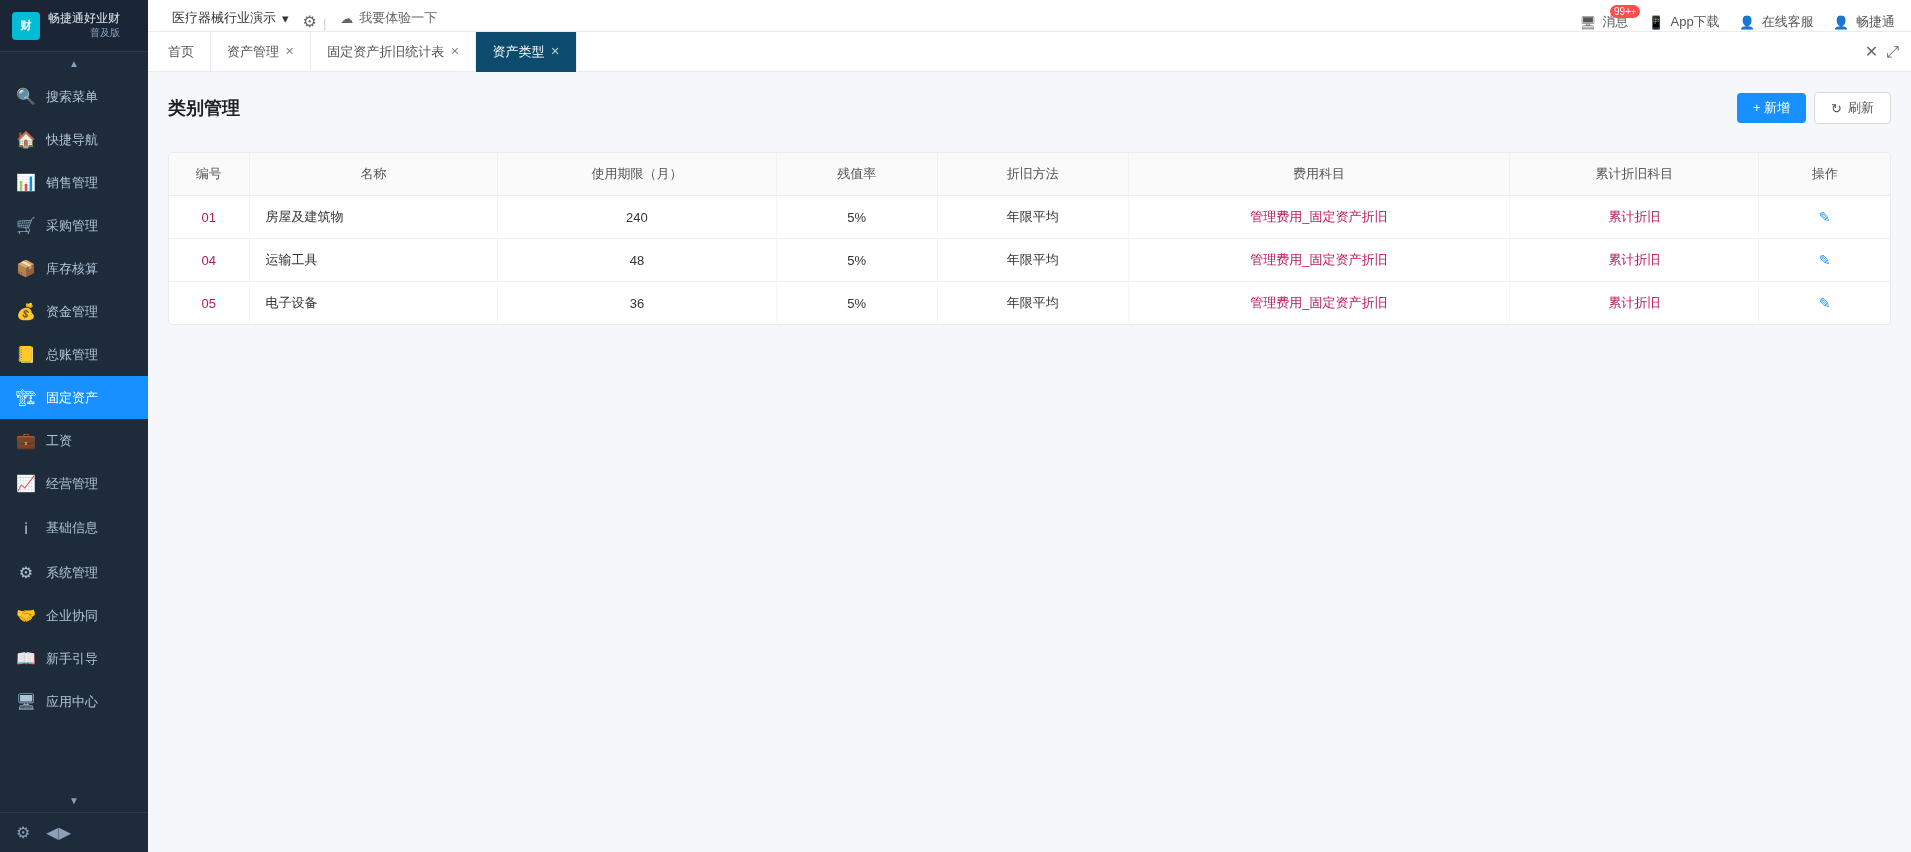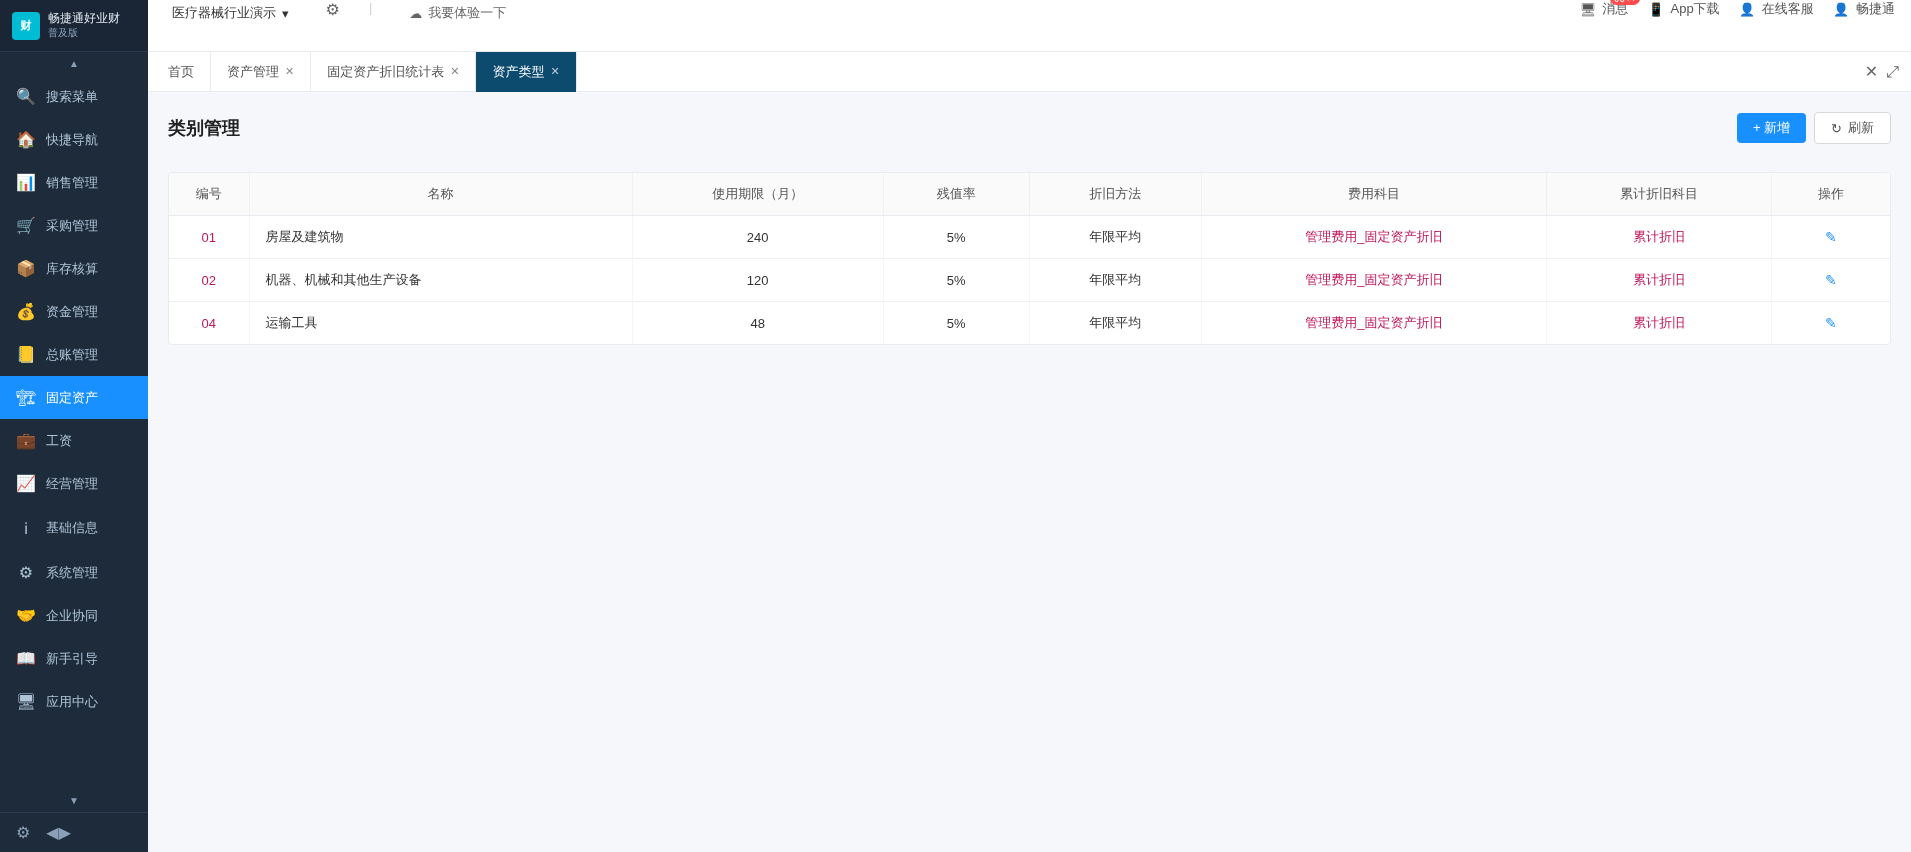"医疗器械行业演示" .topbar { align-items: flex-start -> flex-end; gap: 29px -> 6px; height: 52px -> 32px }
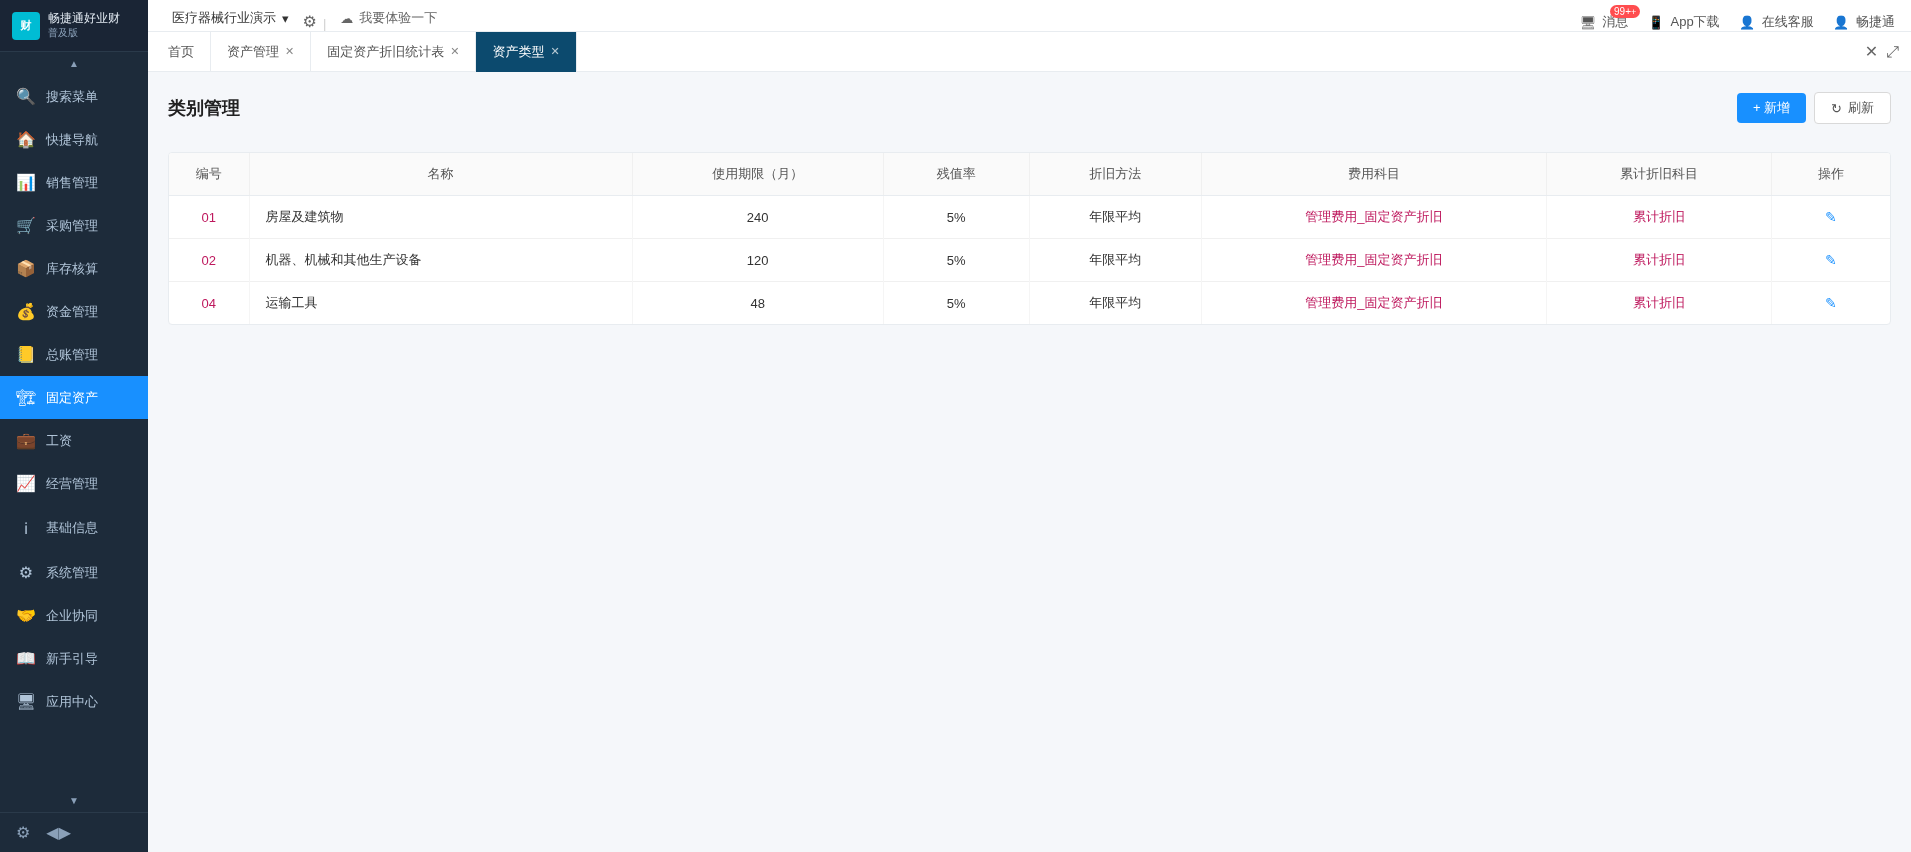"普及版" .sidebar-logo-badge { text-align: none -> right }
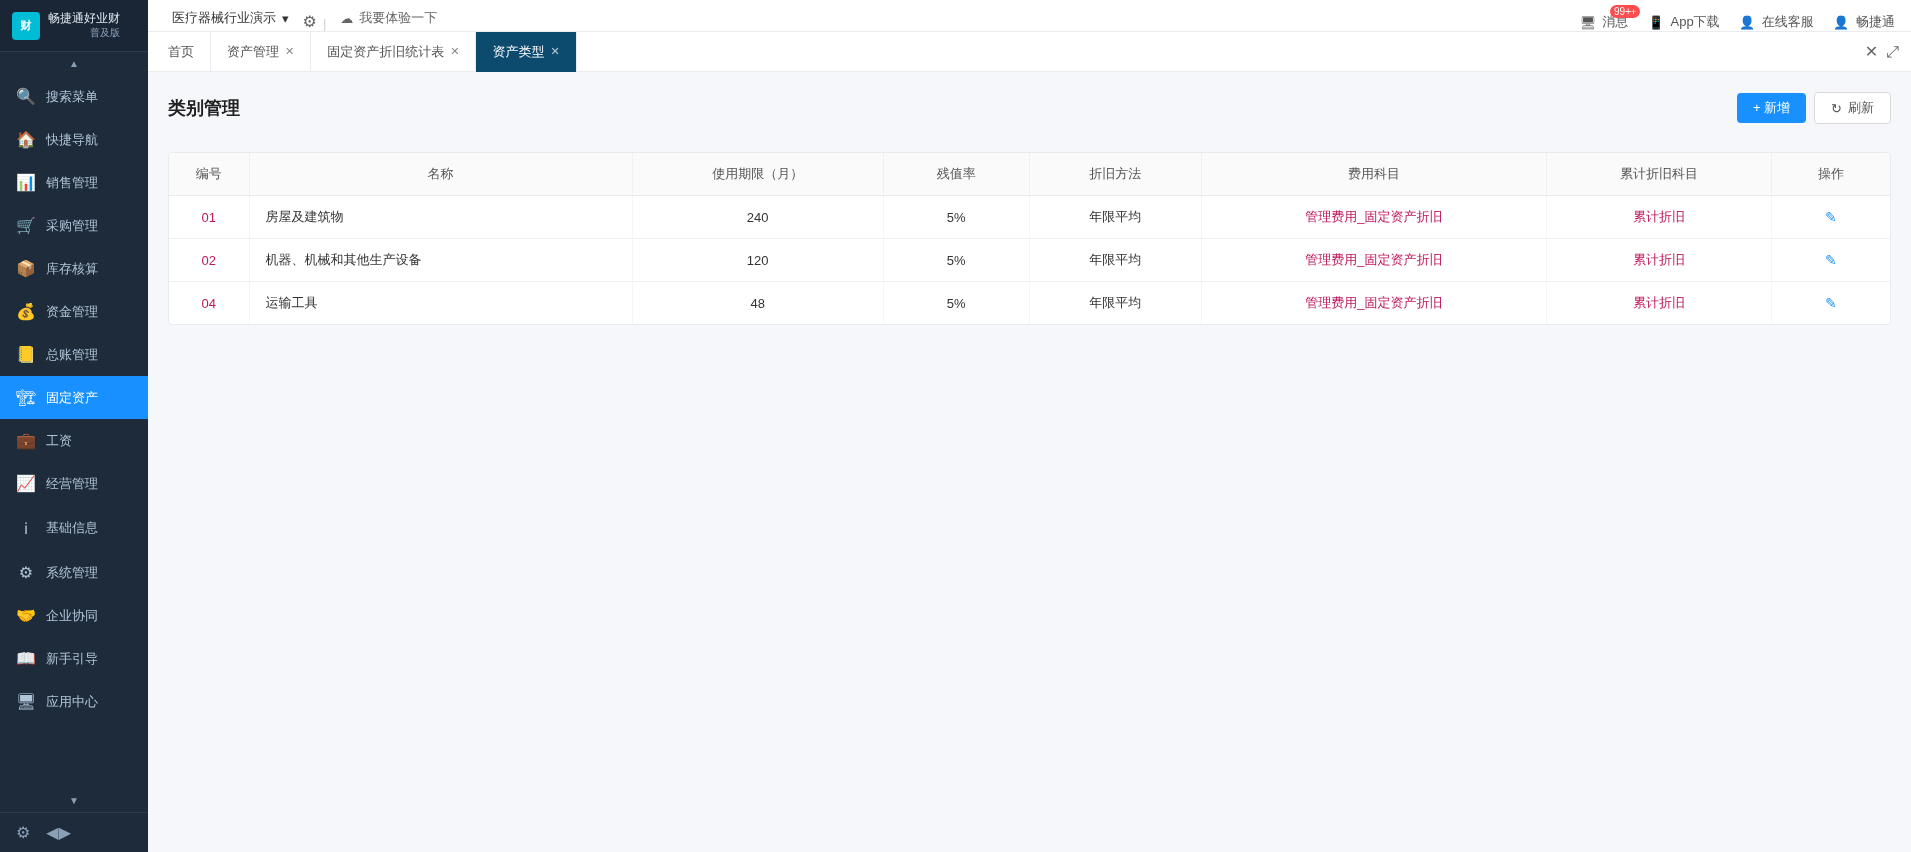"02" tr { html: <tr> <td>02</td> <td>机器、机械和其他生产设备</td> <td>120</td> <td>5%</td> <td>年限平均</td> <td>管理费用_固定资产折旧</td> <td>累计折旧</td> <td>✎</td> </tr> -> none }
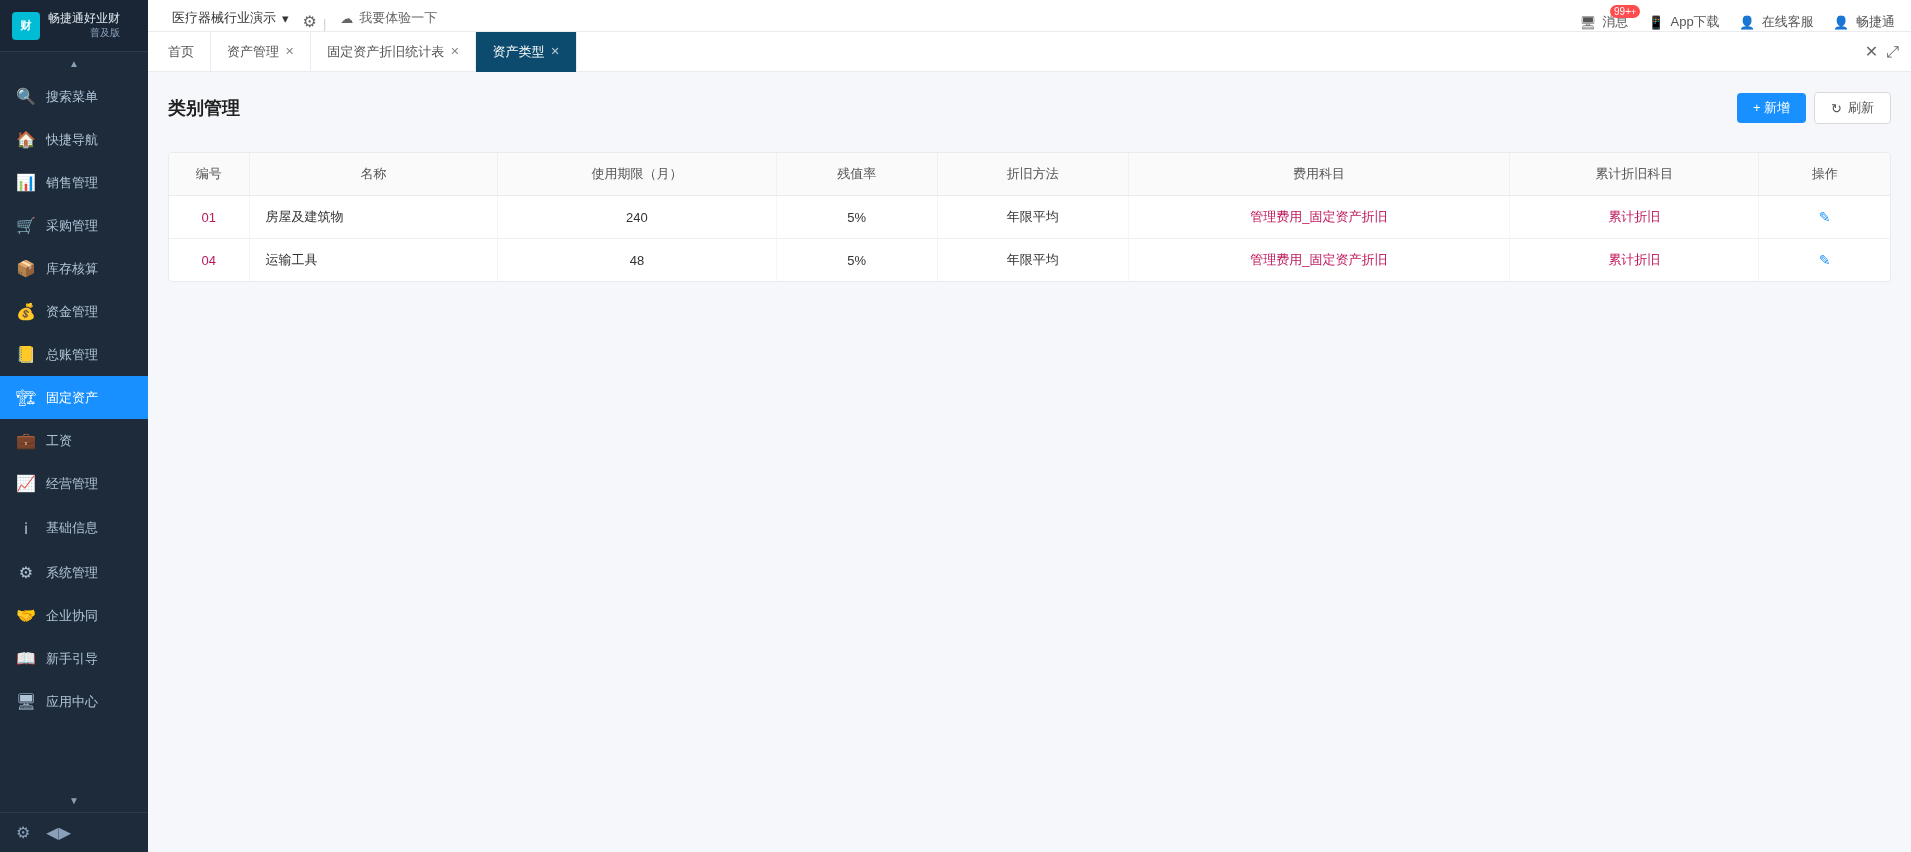"05" tr { html: none -> <tr> <td>05</td> <td>电子设备</td> <td>36</td> <td>5%</td> <td>年限平均</td> <td>管理费用_固定资产折旧</td> <td>累计折旧</td> <td>✎</td> </tr> }
